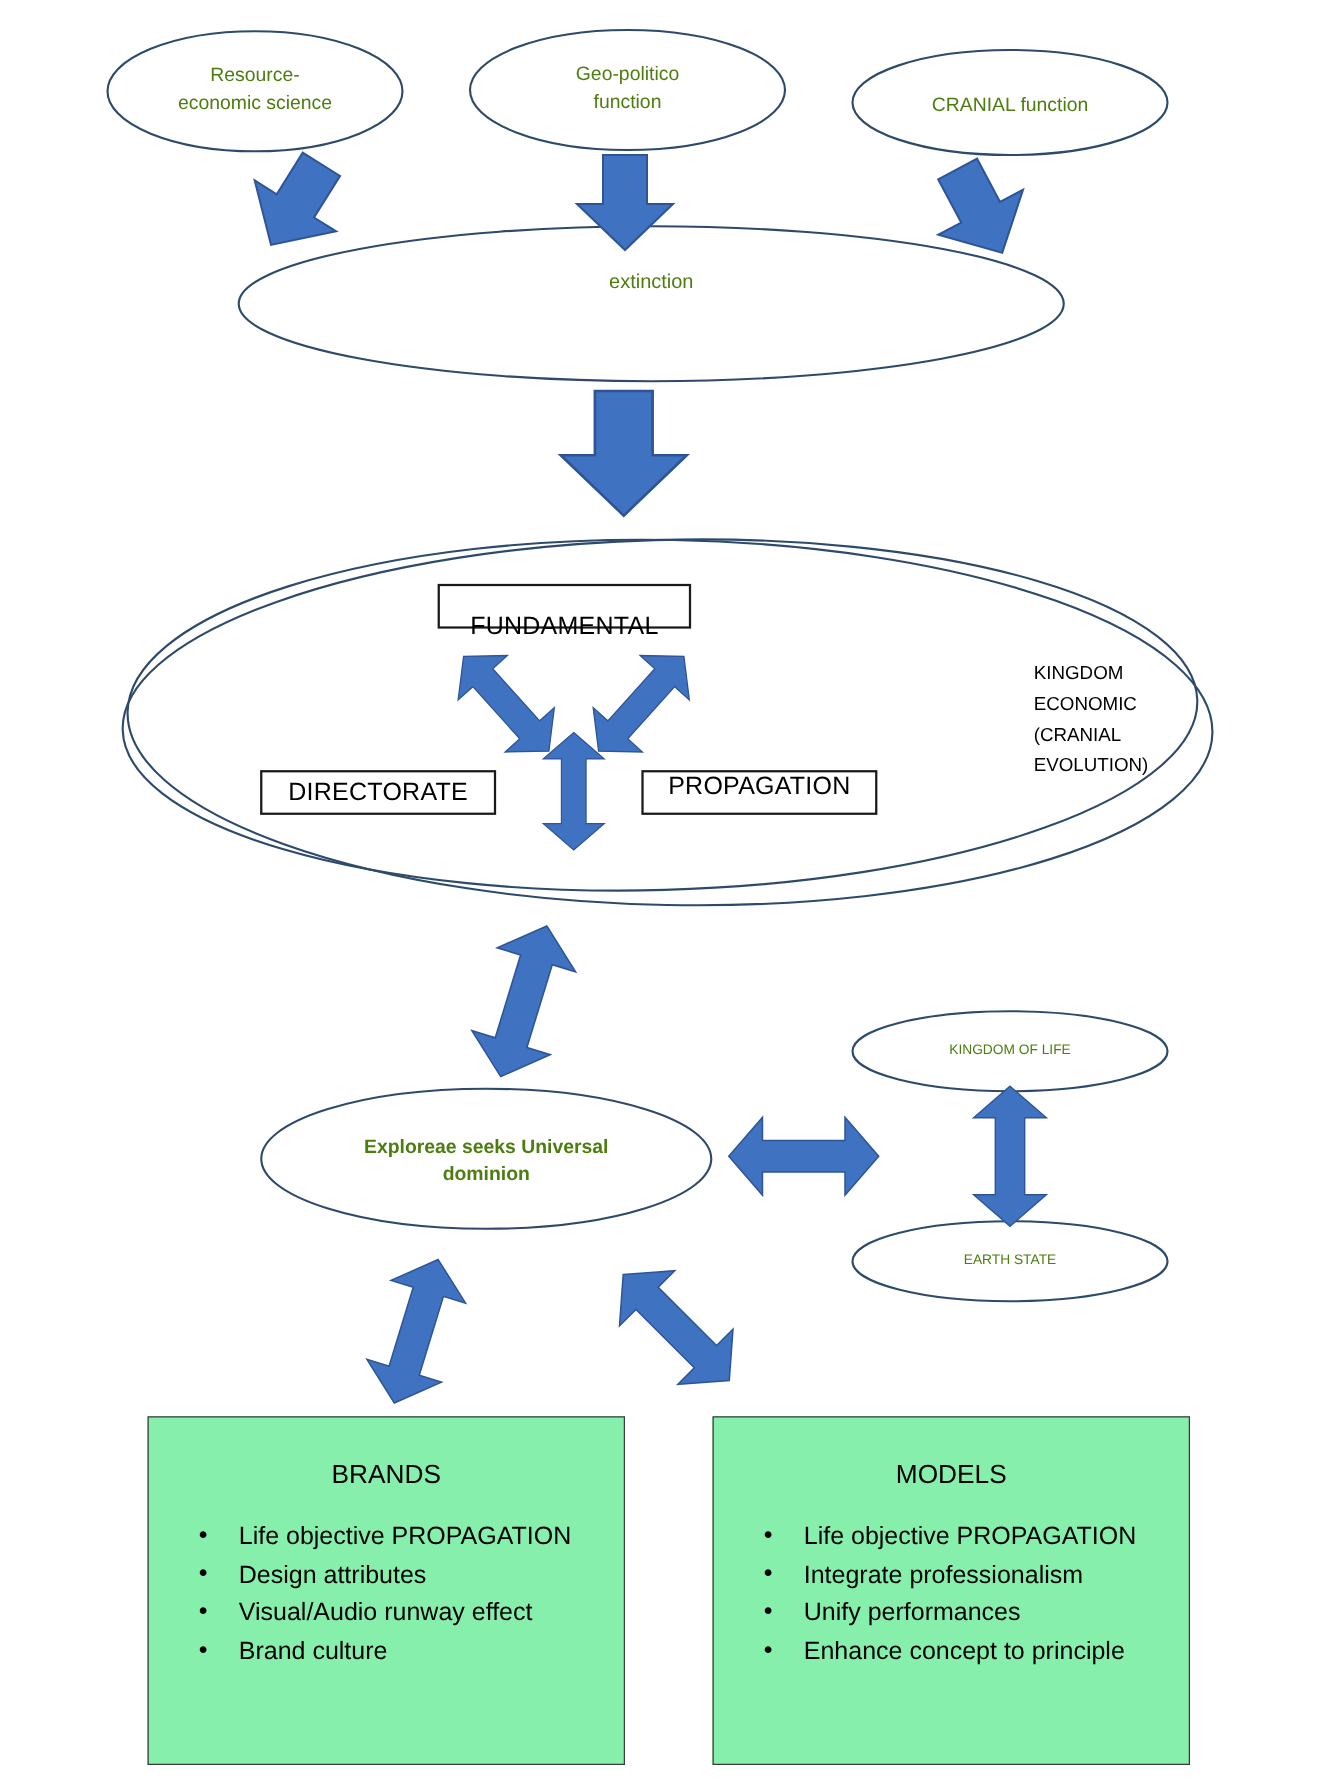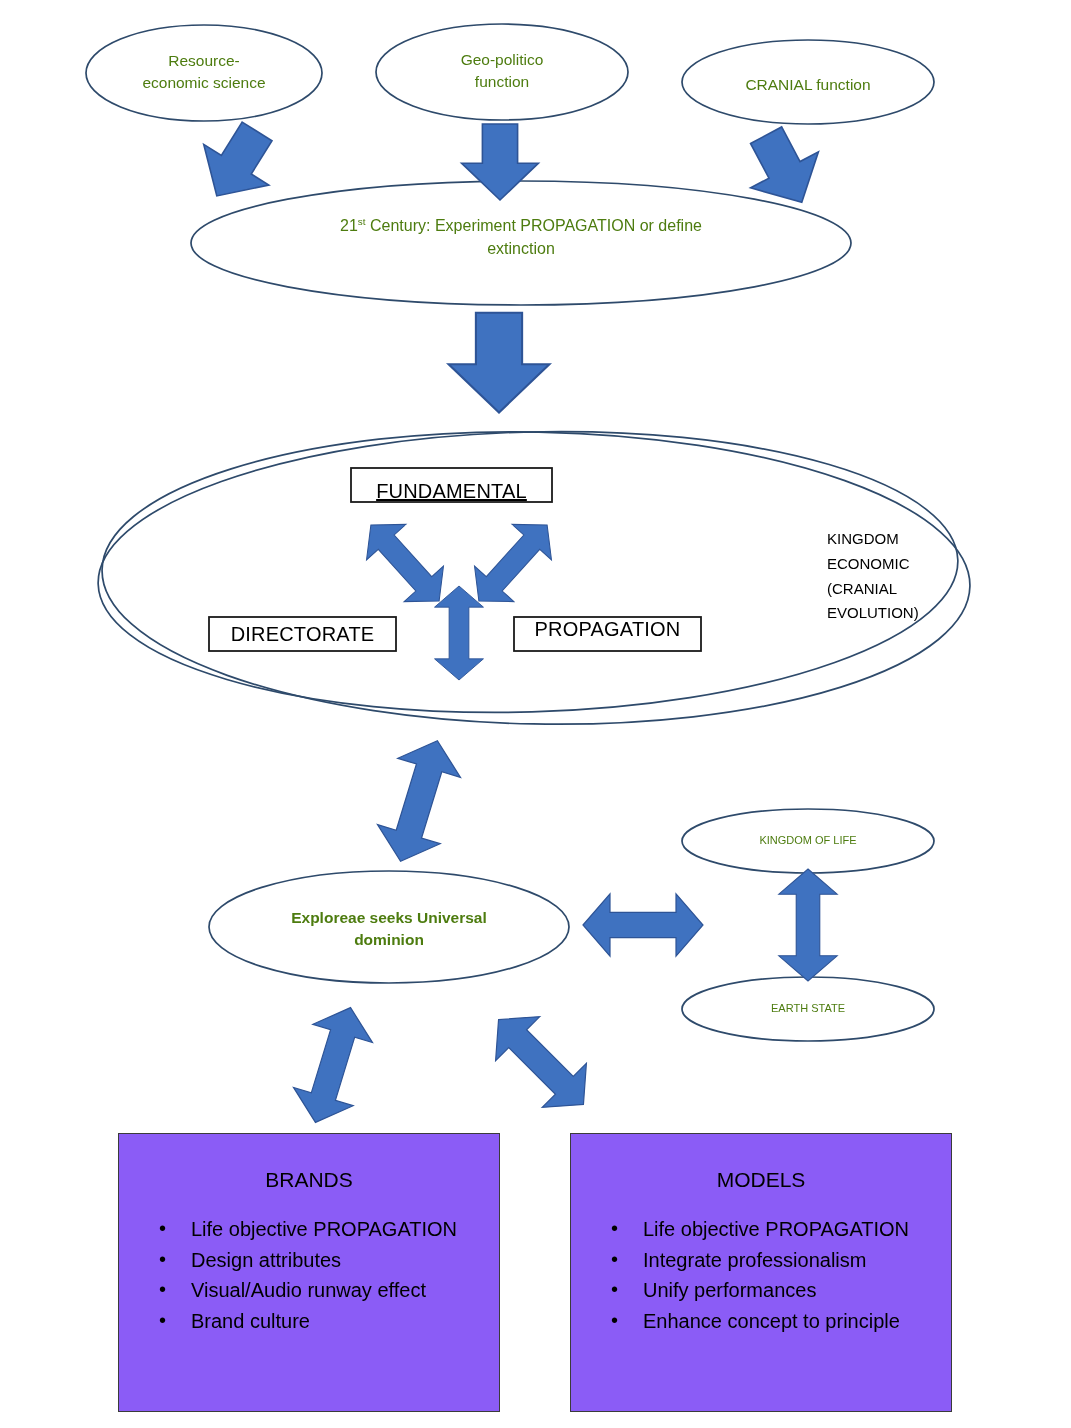"21st Century: Experiment PROPAGATION or" div { html: <div> <span>21</span><sup>st</sup><span> Century: Experiment PROPAGATION or define</span> </div> -> none }
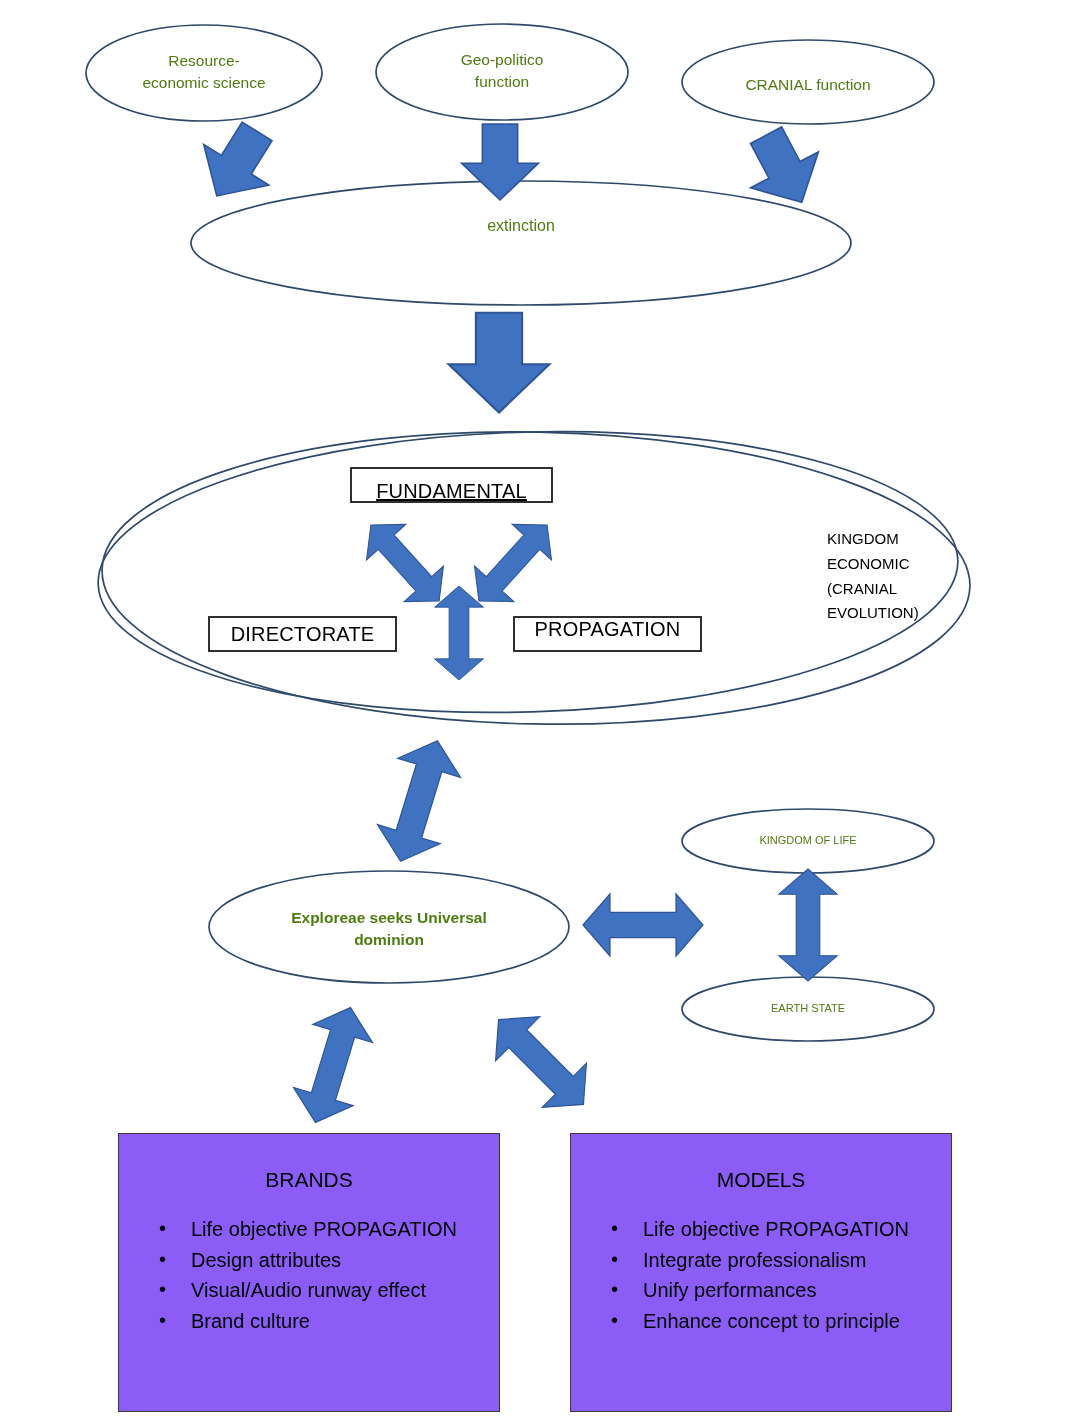"FUNDAMENTAL" div.box-label { text-decoration: underline -> none; top: 474px -> 484px }
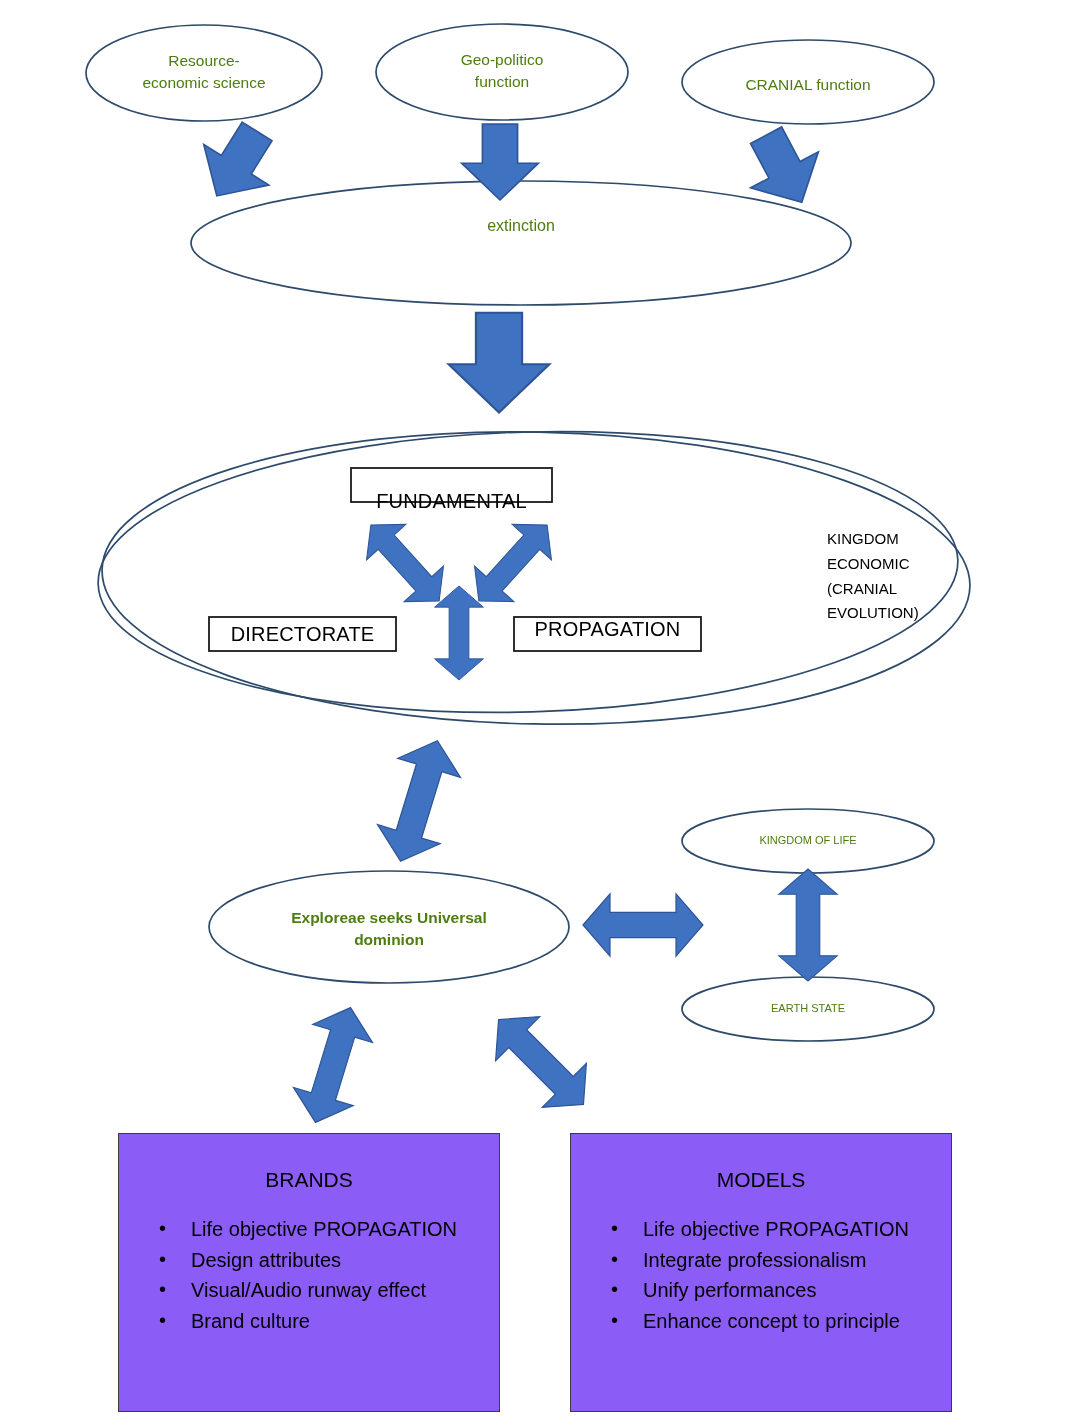"BRANDS" .panel { background: #8b5cf6 -> #86efac }
